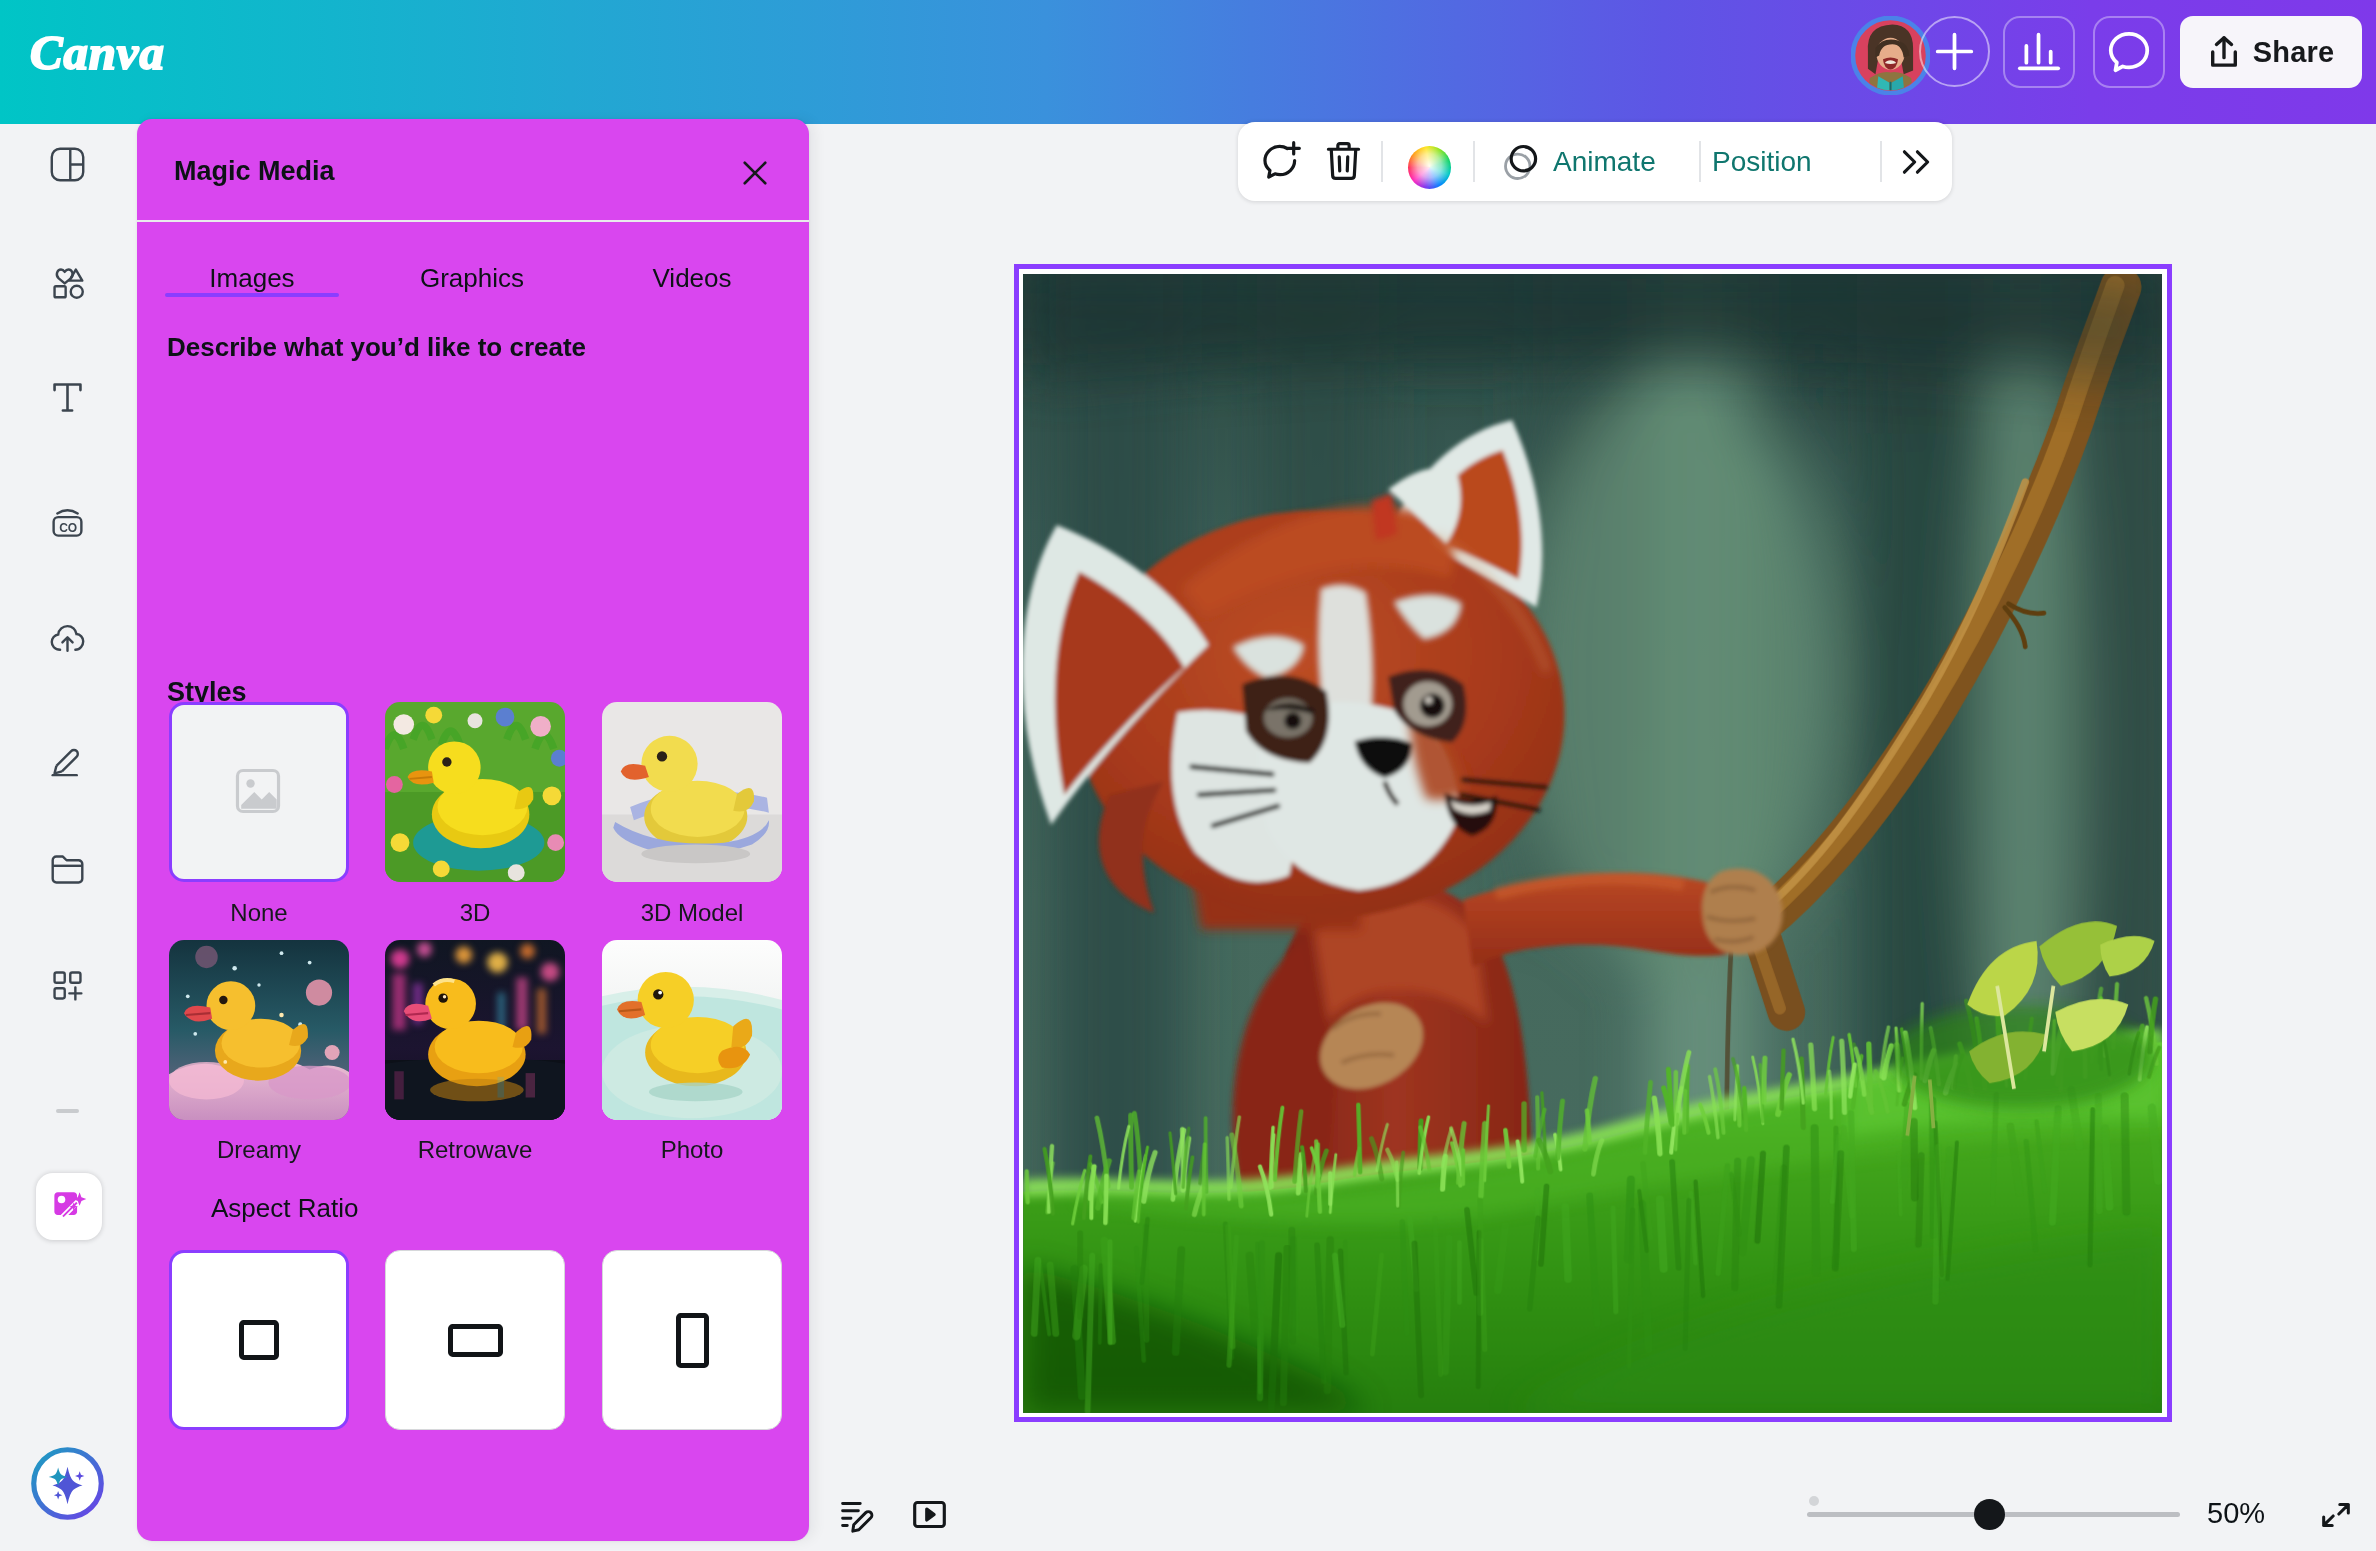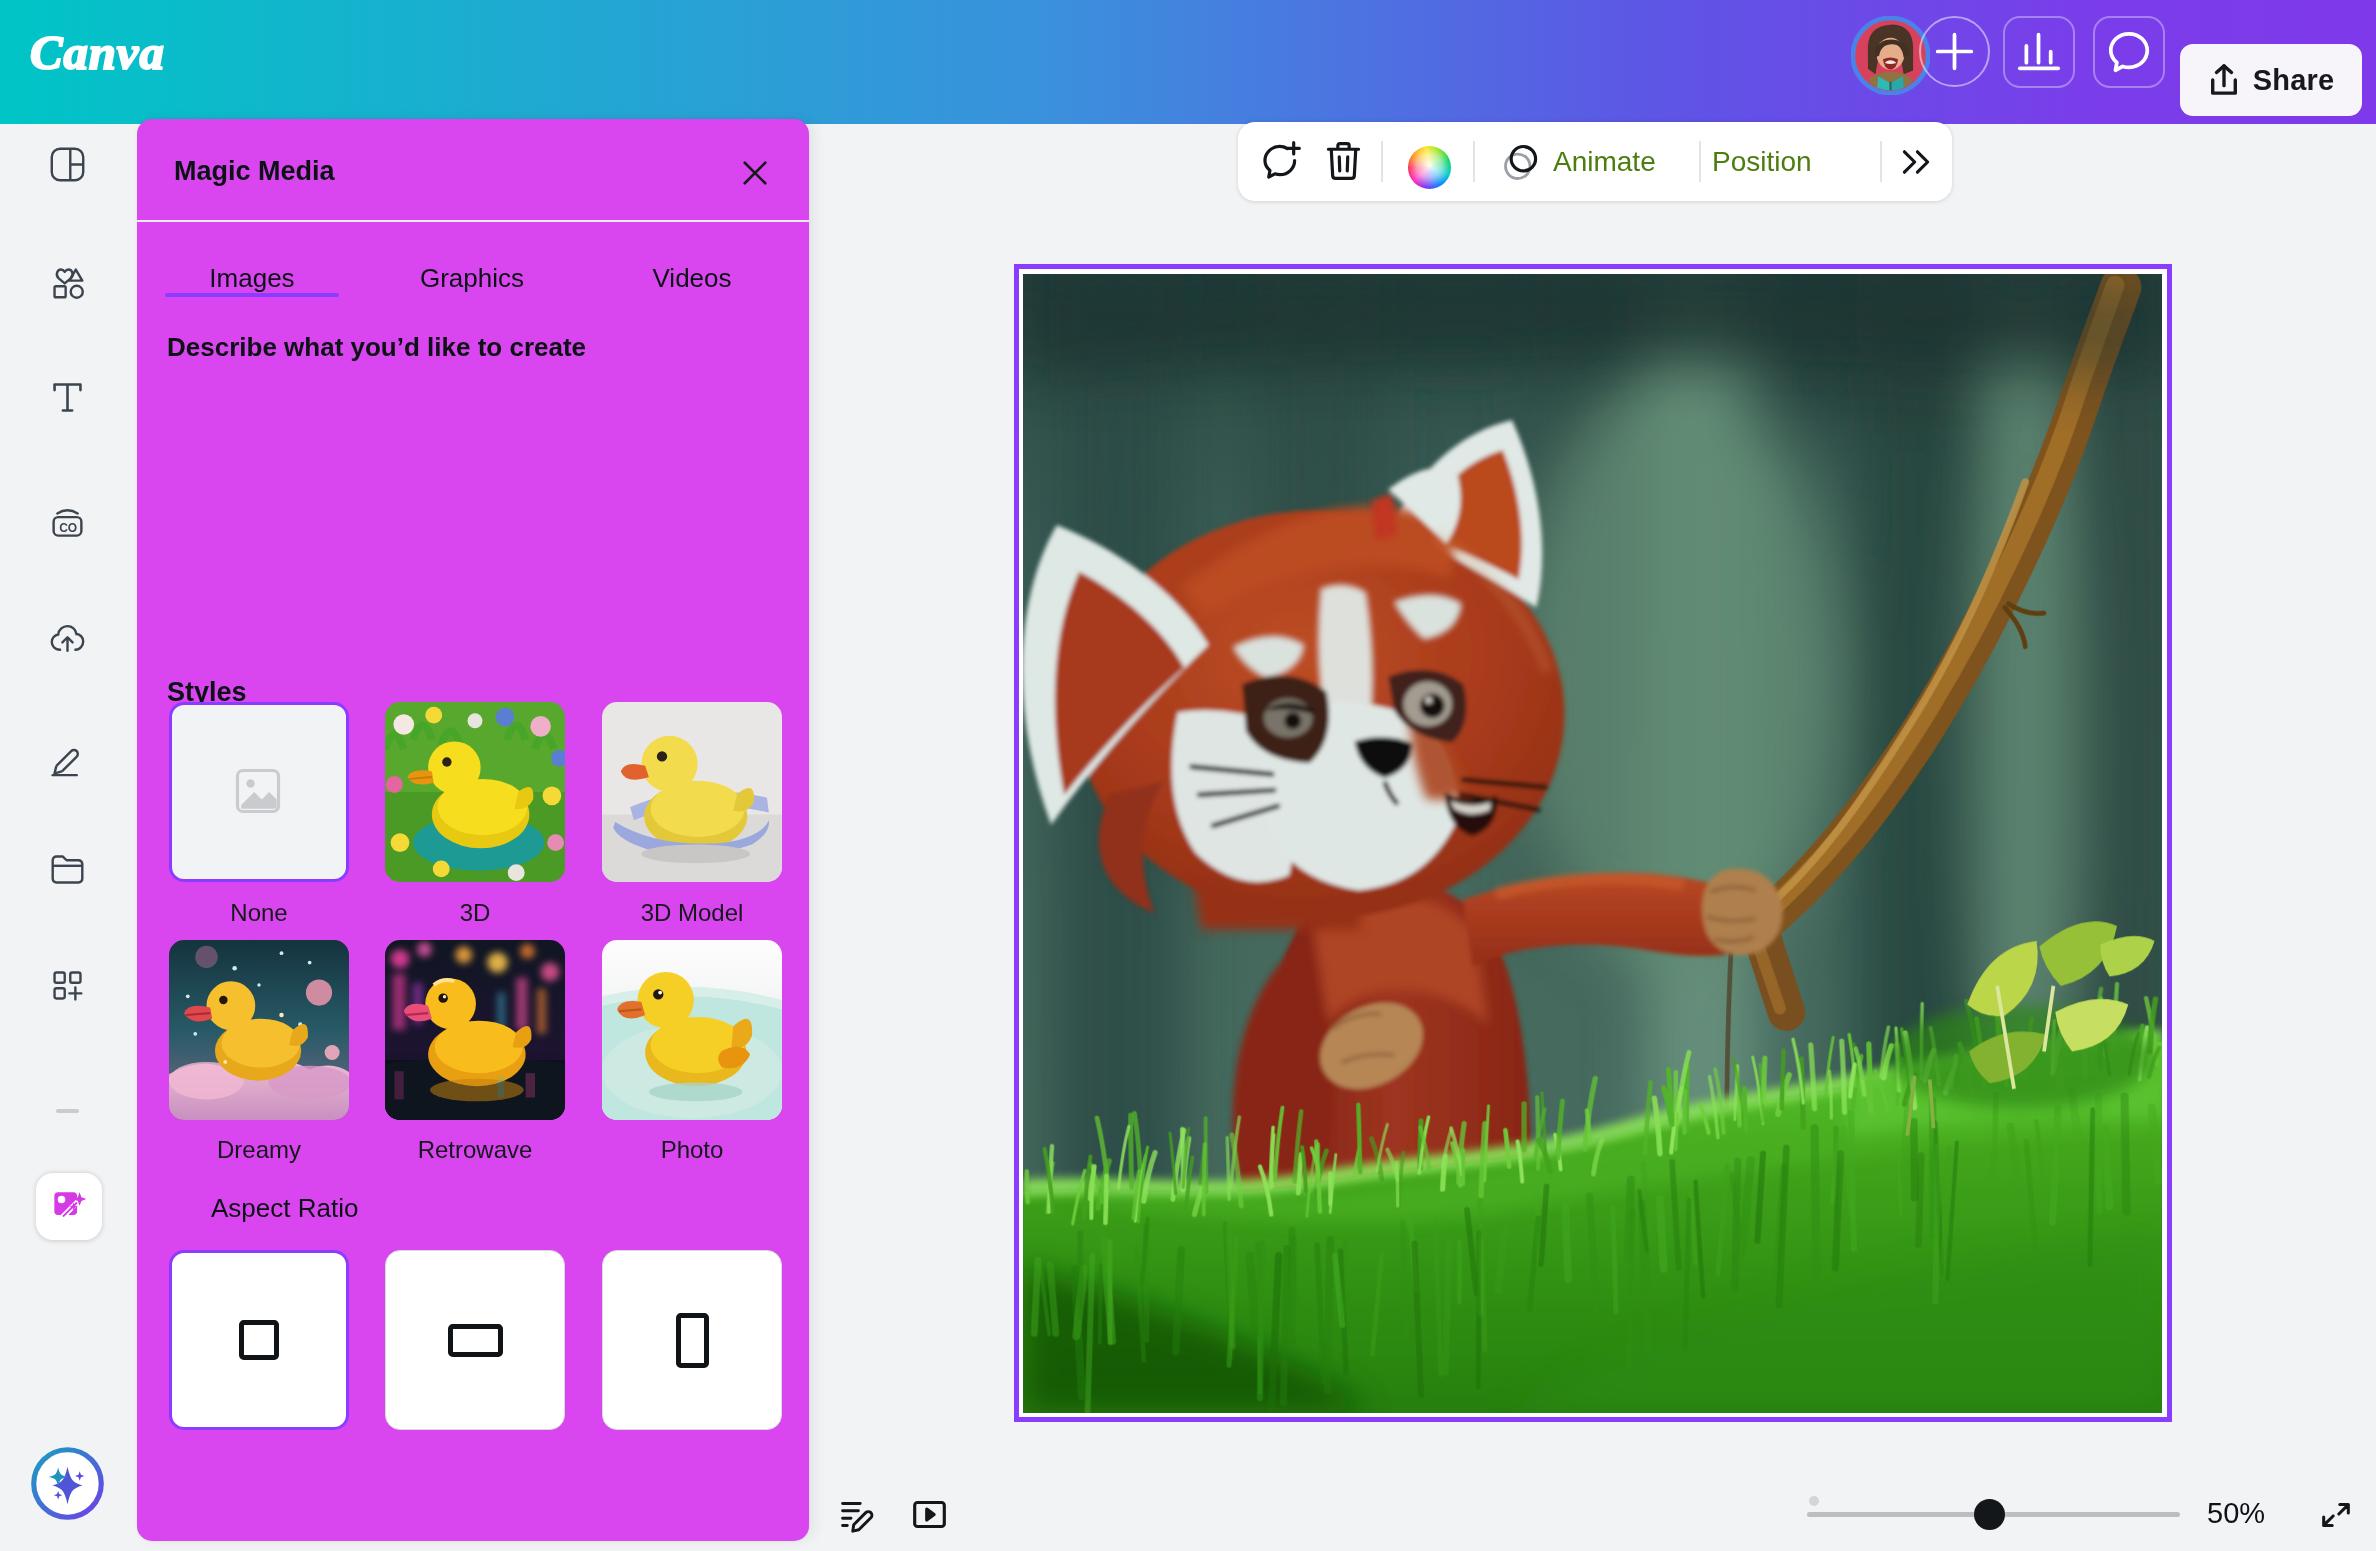"Share" #share { margin-top: 28px -> none }
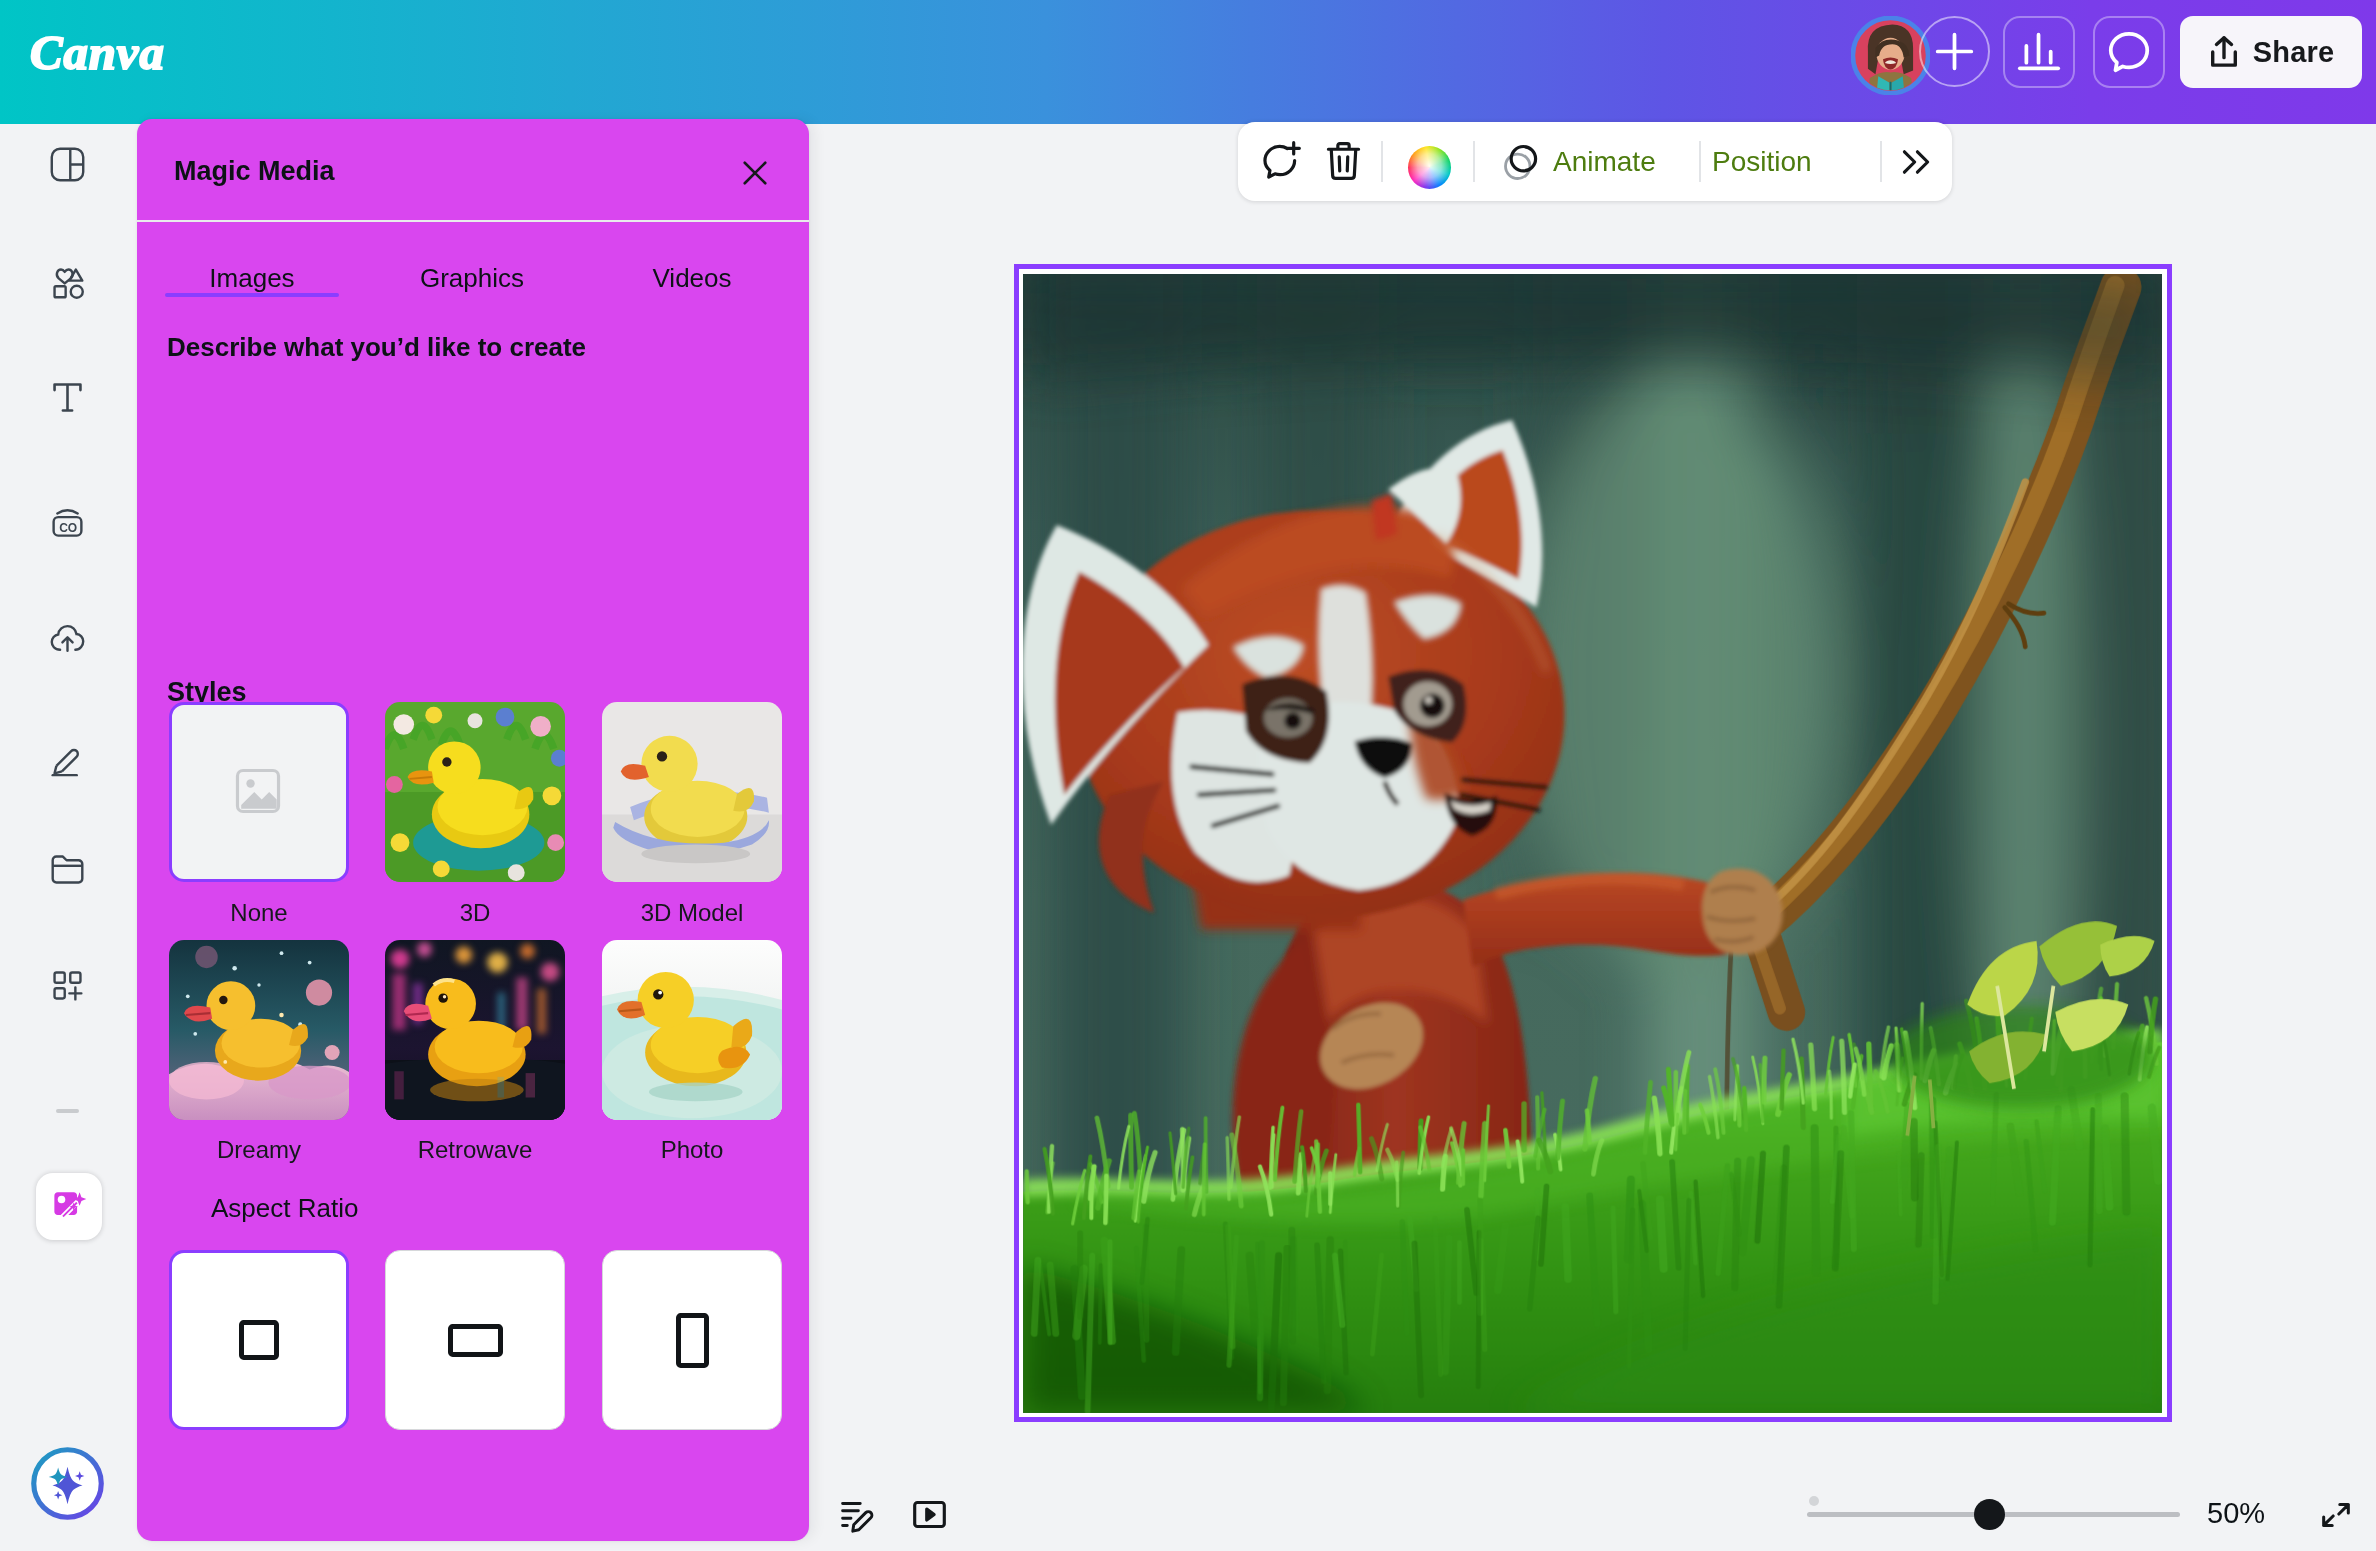"Animate" .ttext { color: #4d7c0f -> #0f766e }
